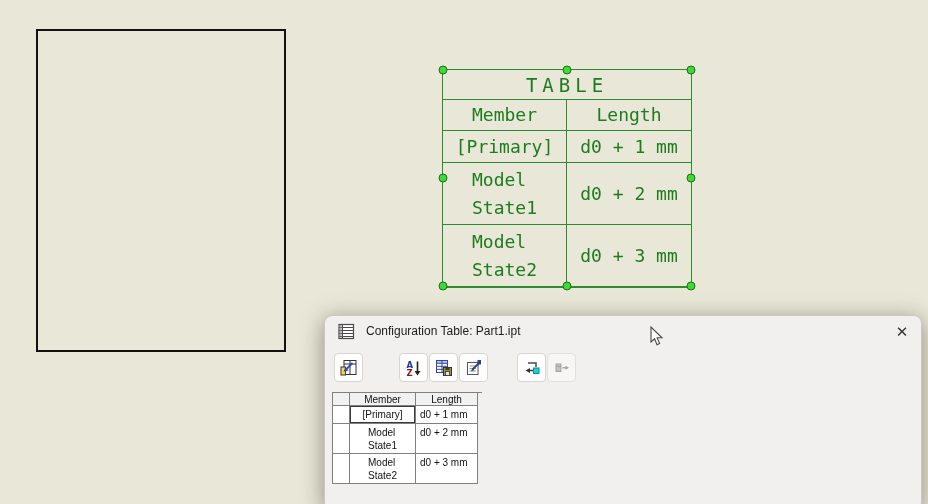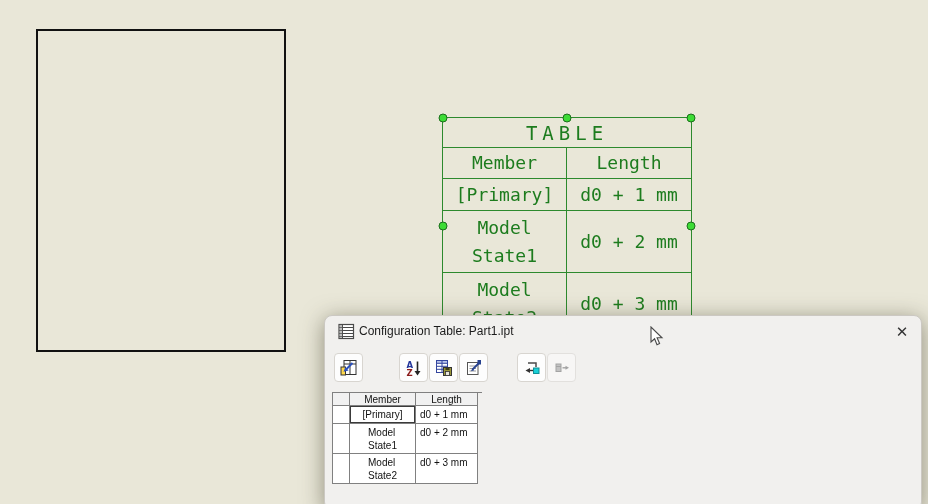"TABLE" .gtable { margin-top: 48px -> none; text-align: center -> left }
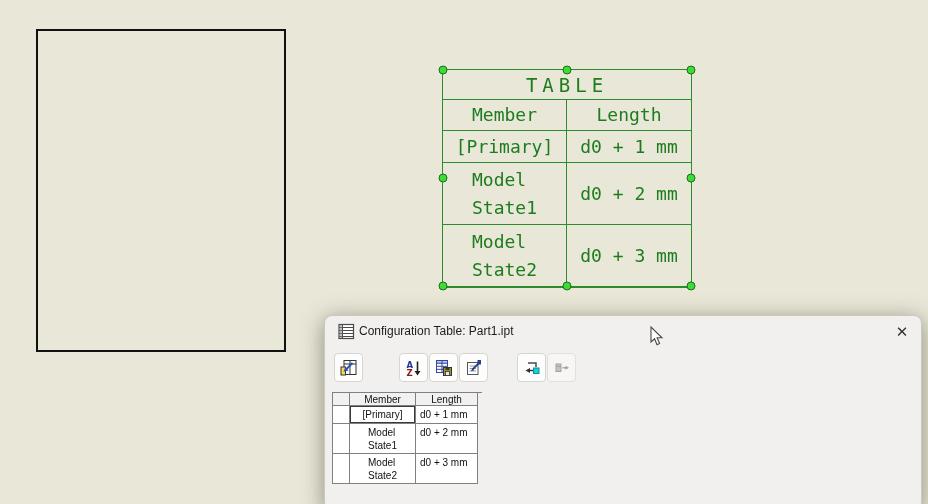"Configuration Table: Part1.ipt" .title-text { margin-left: 4px -> 11px }
